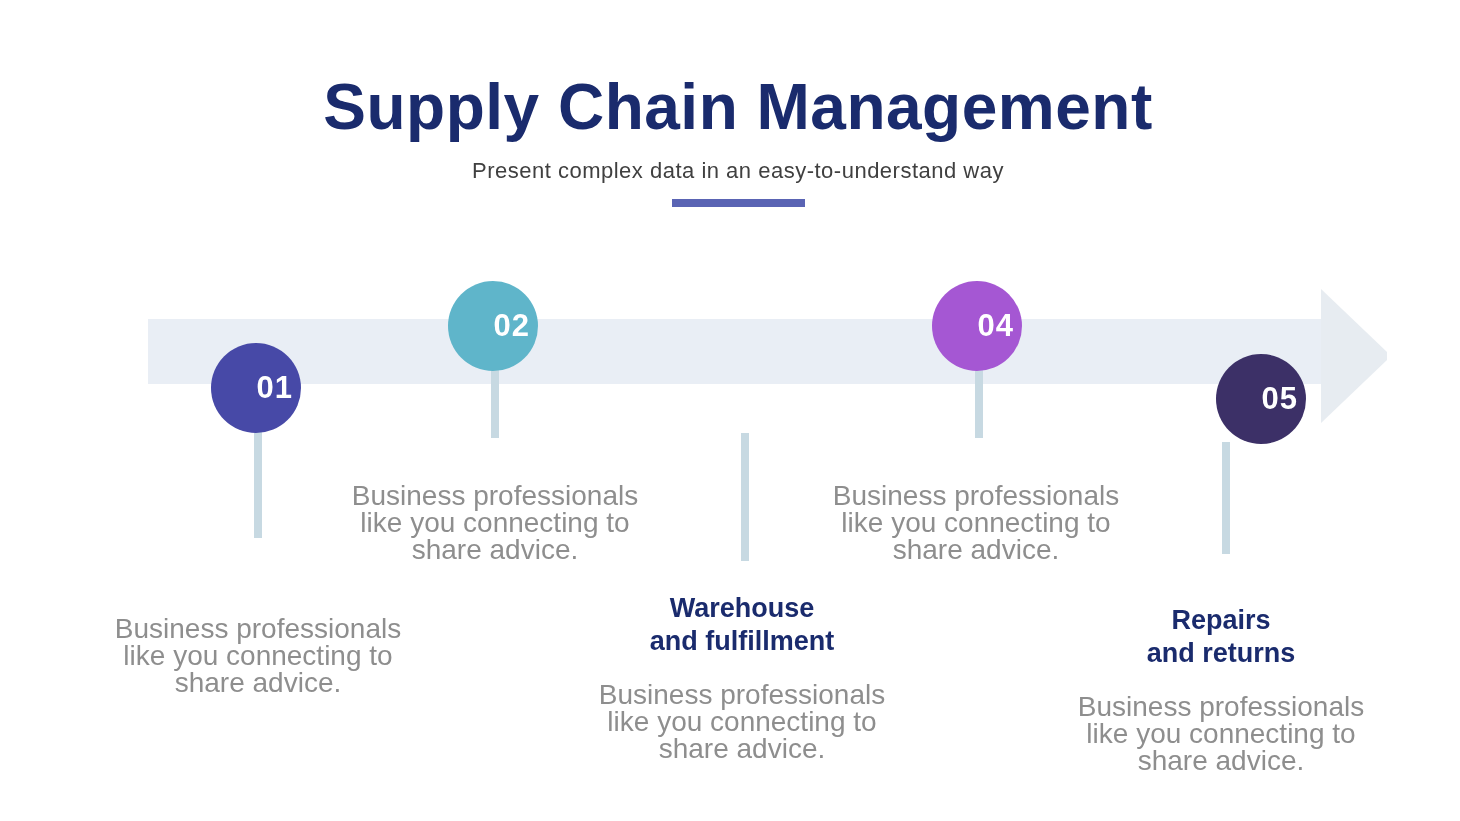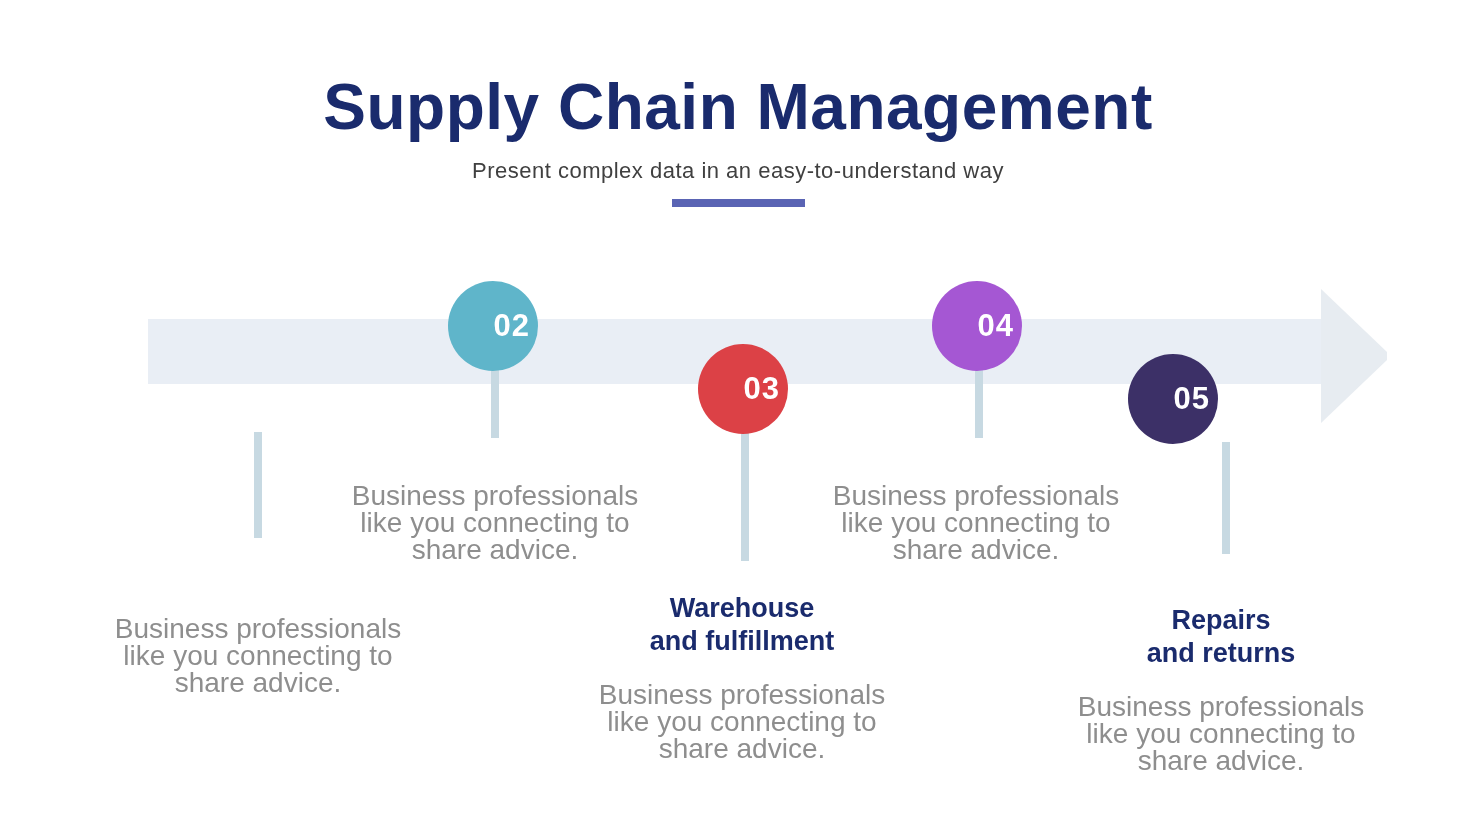"01" div.circle { html: none -> <div> <span>01</span> </div> }
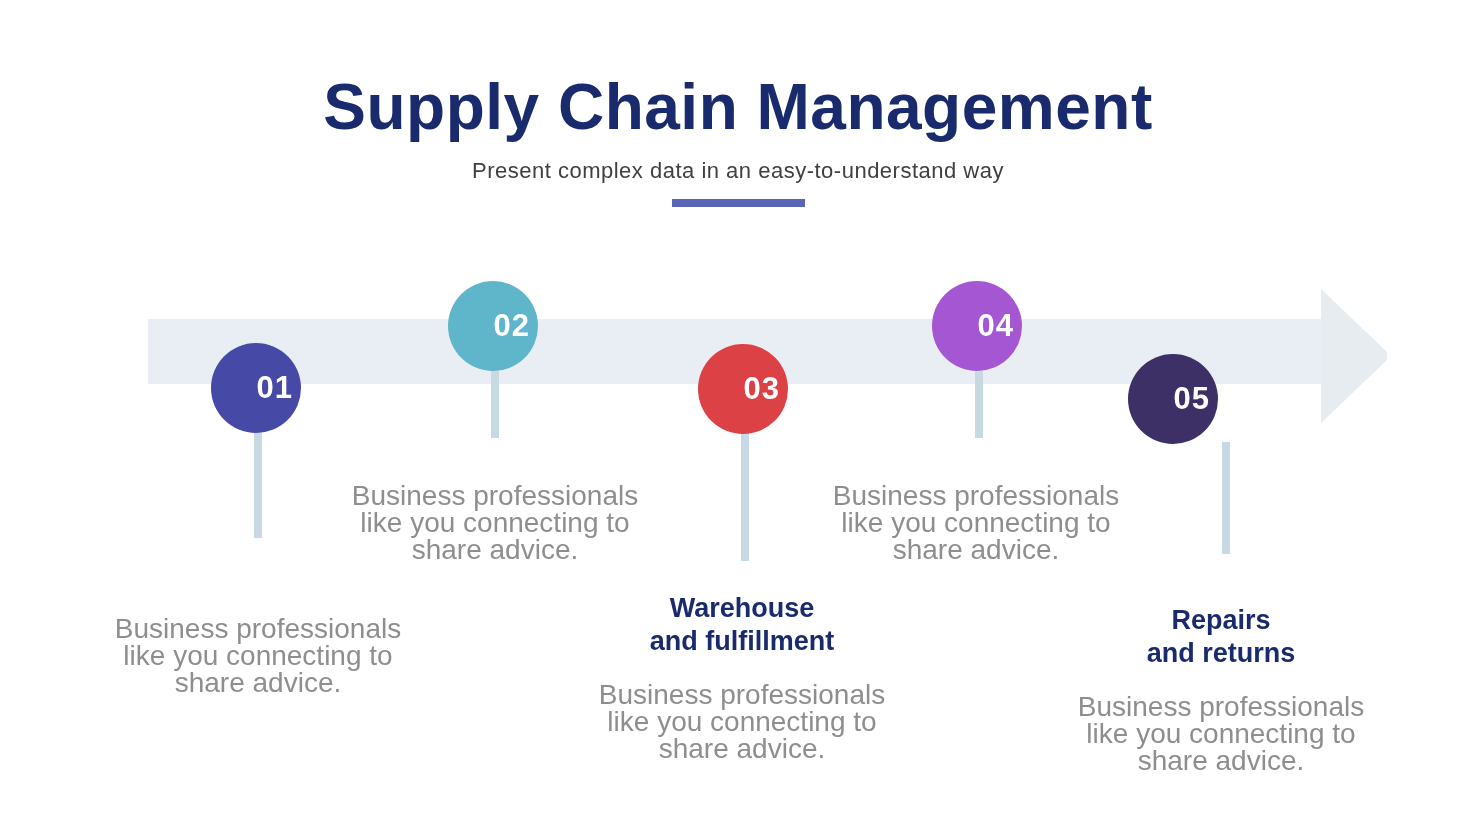"03" div.circle { html: <div> <span>03</span> </div> -> none }
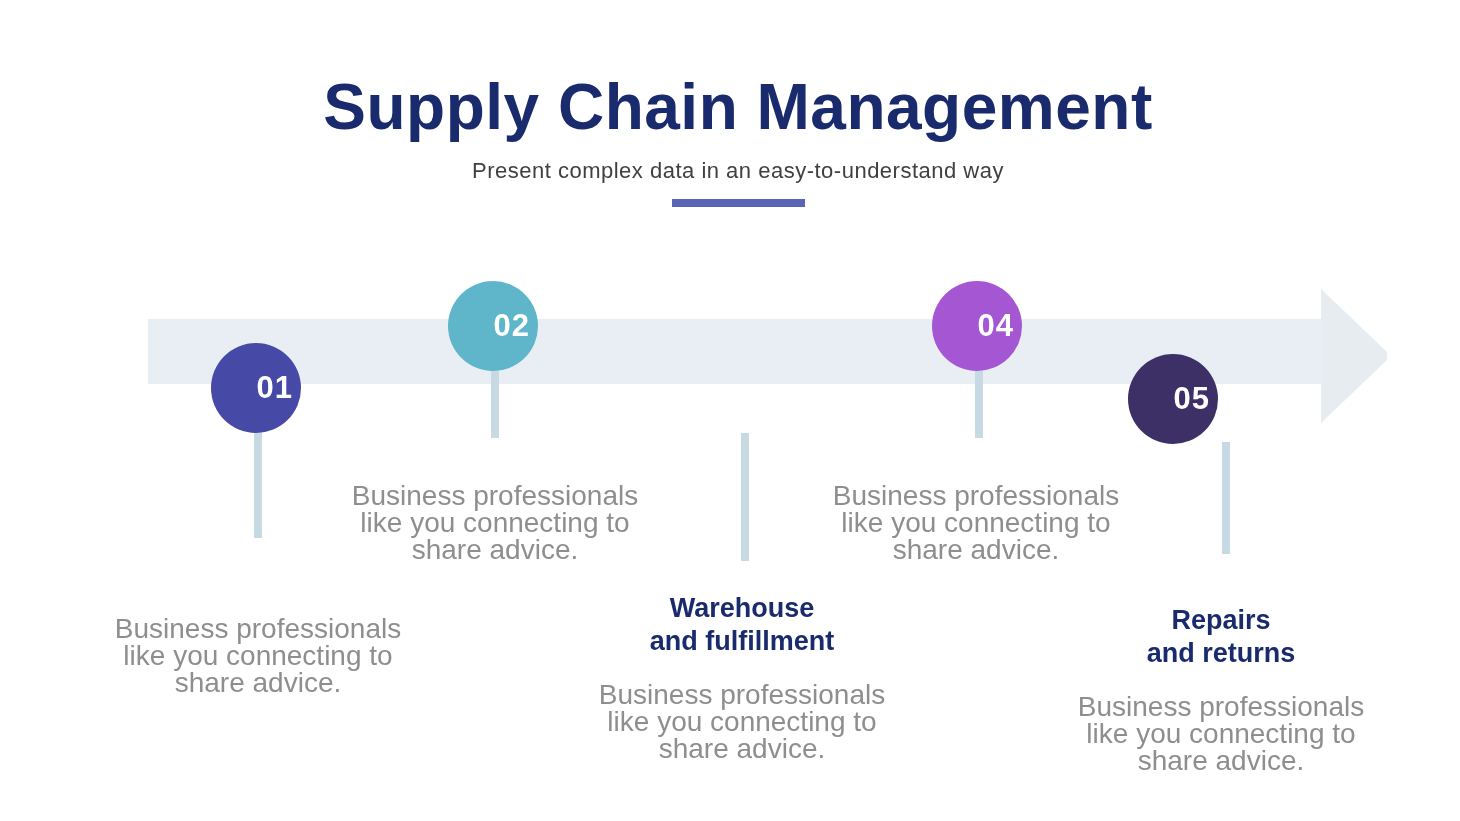"05" .circle.s5 { left: 1120px -> 1208px }
